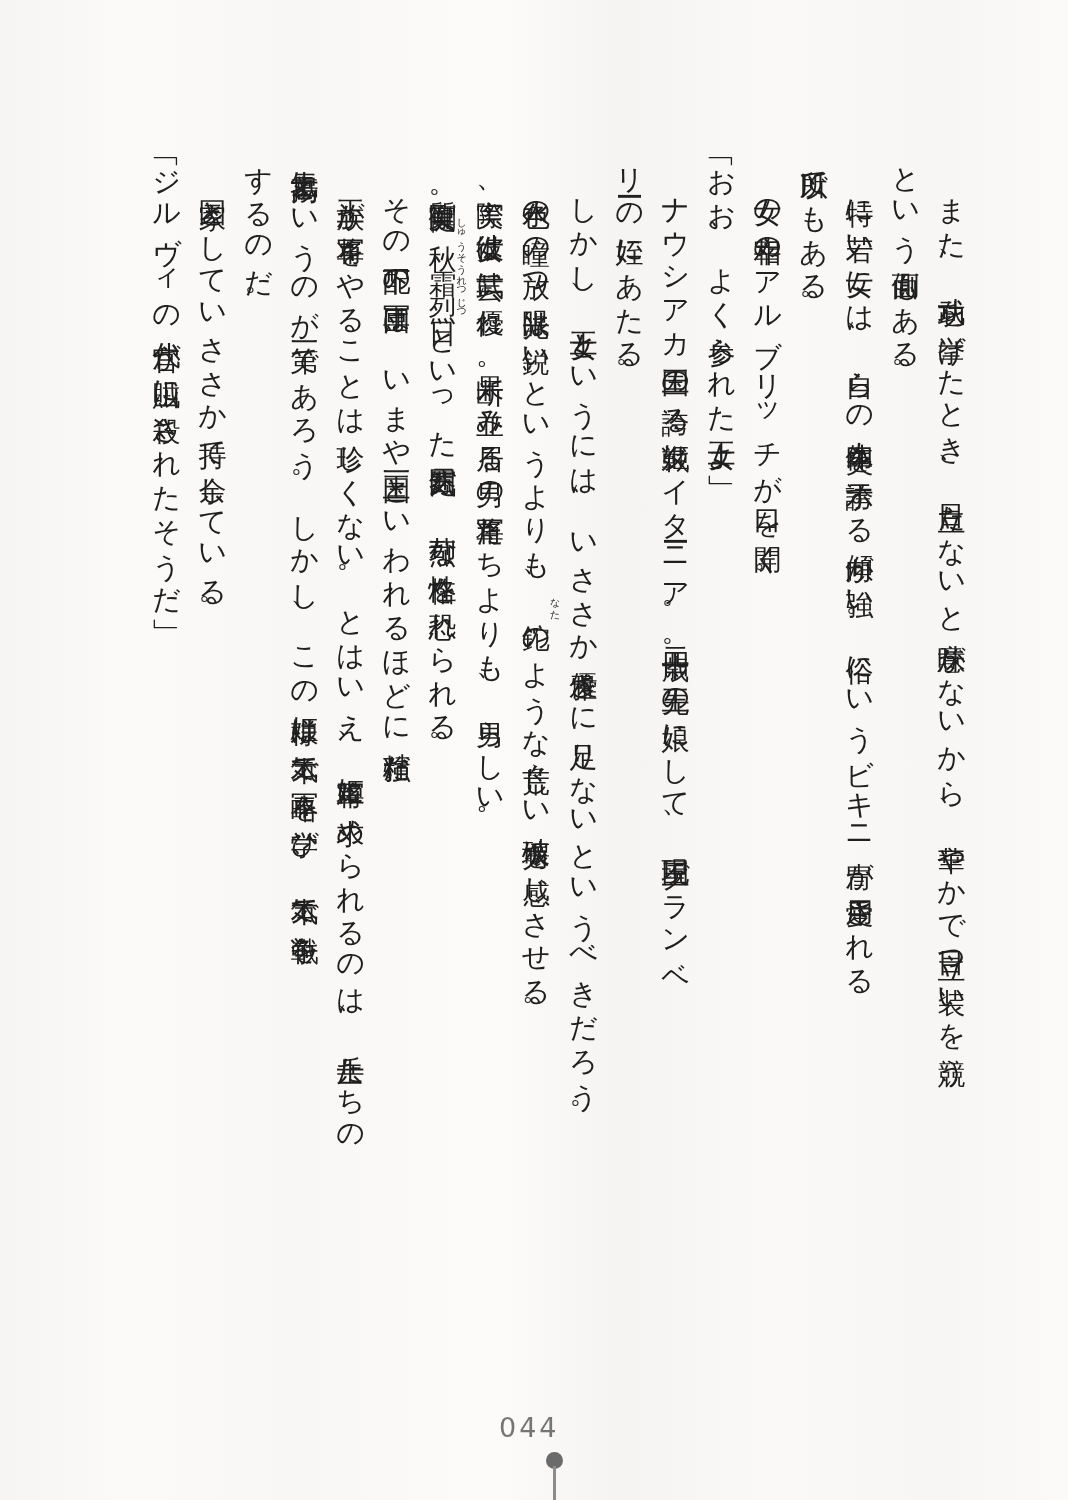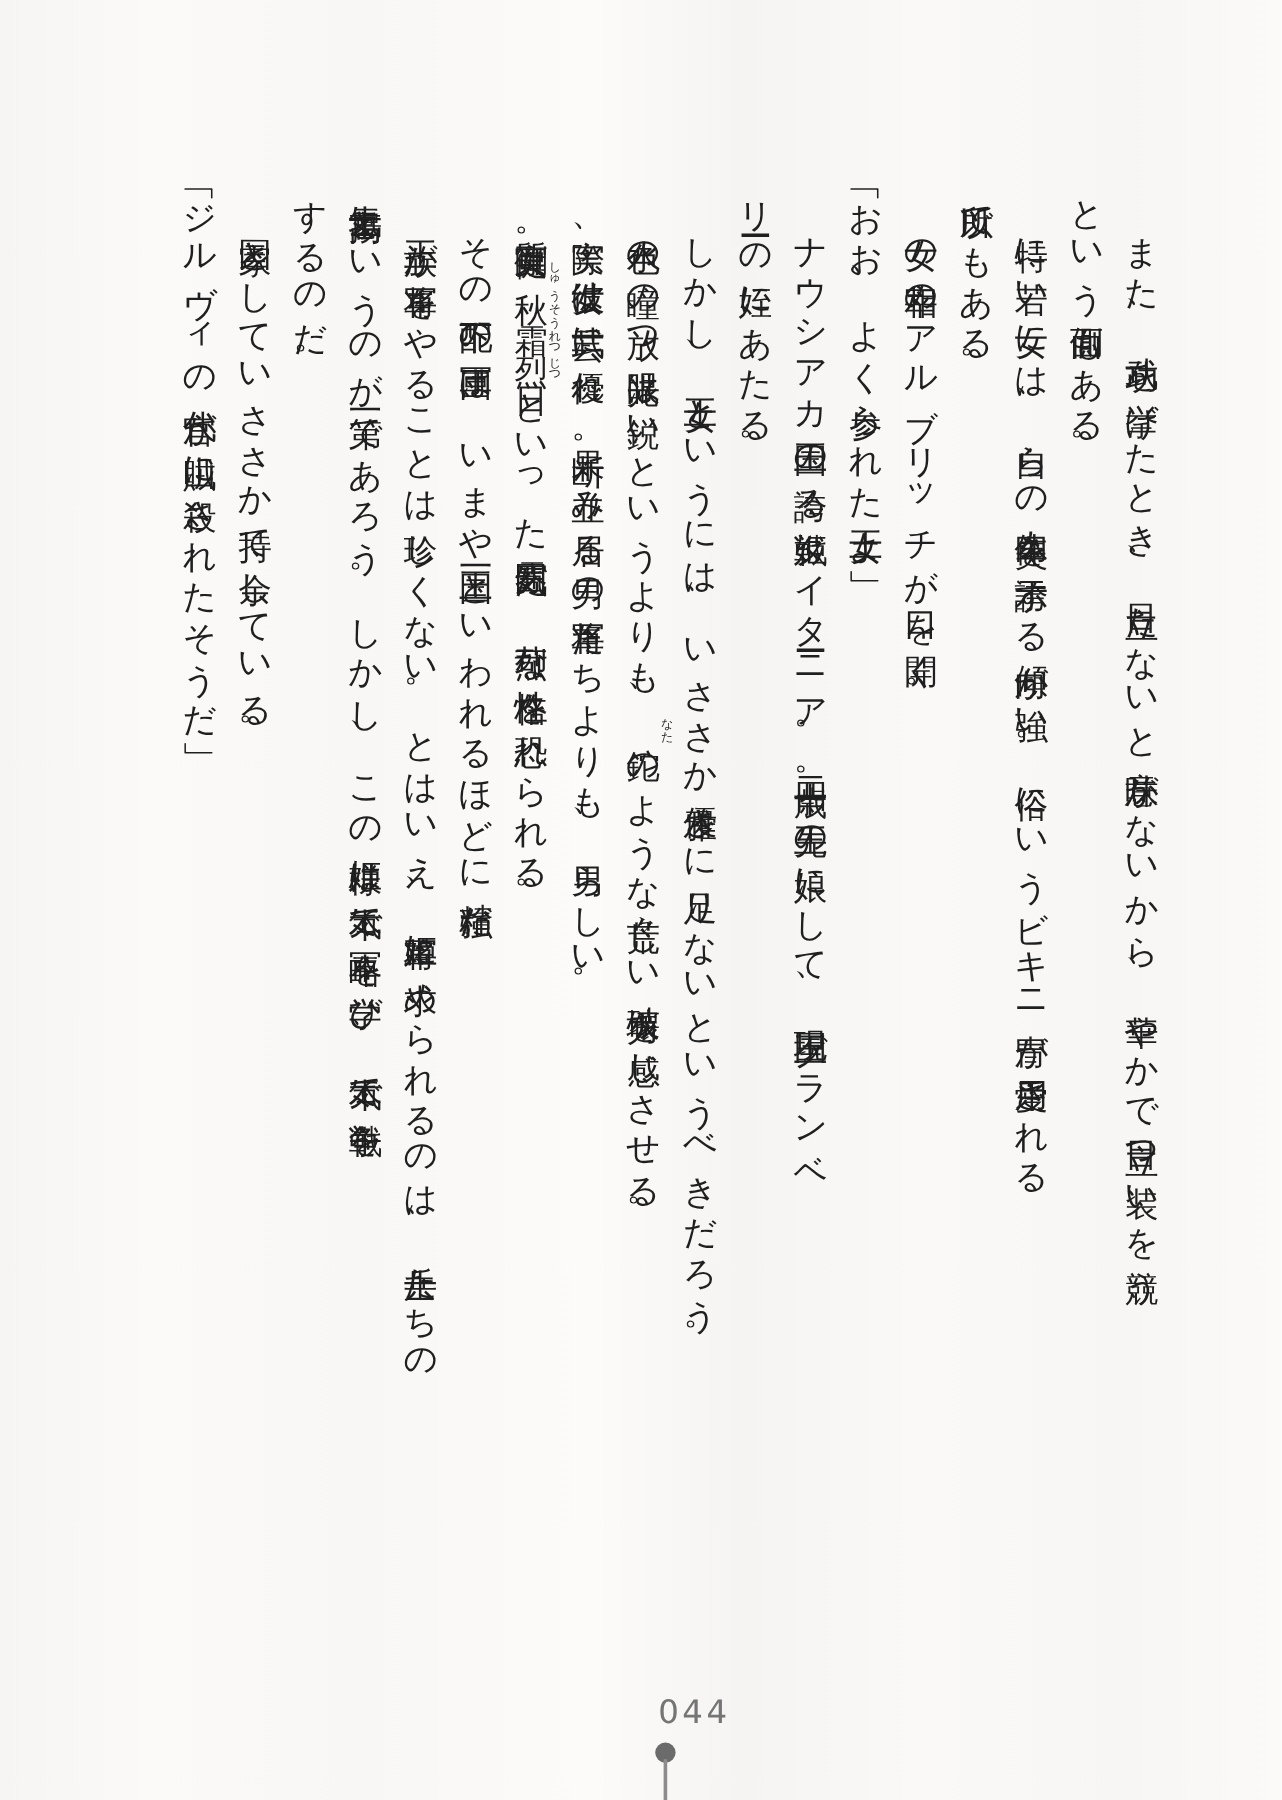"044" .footer-number { text-align: right -> left }
